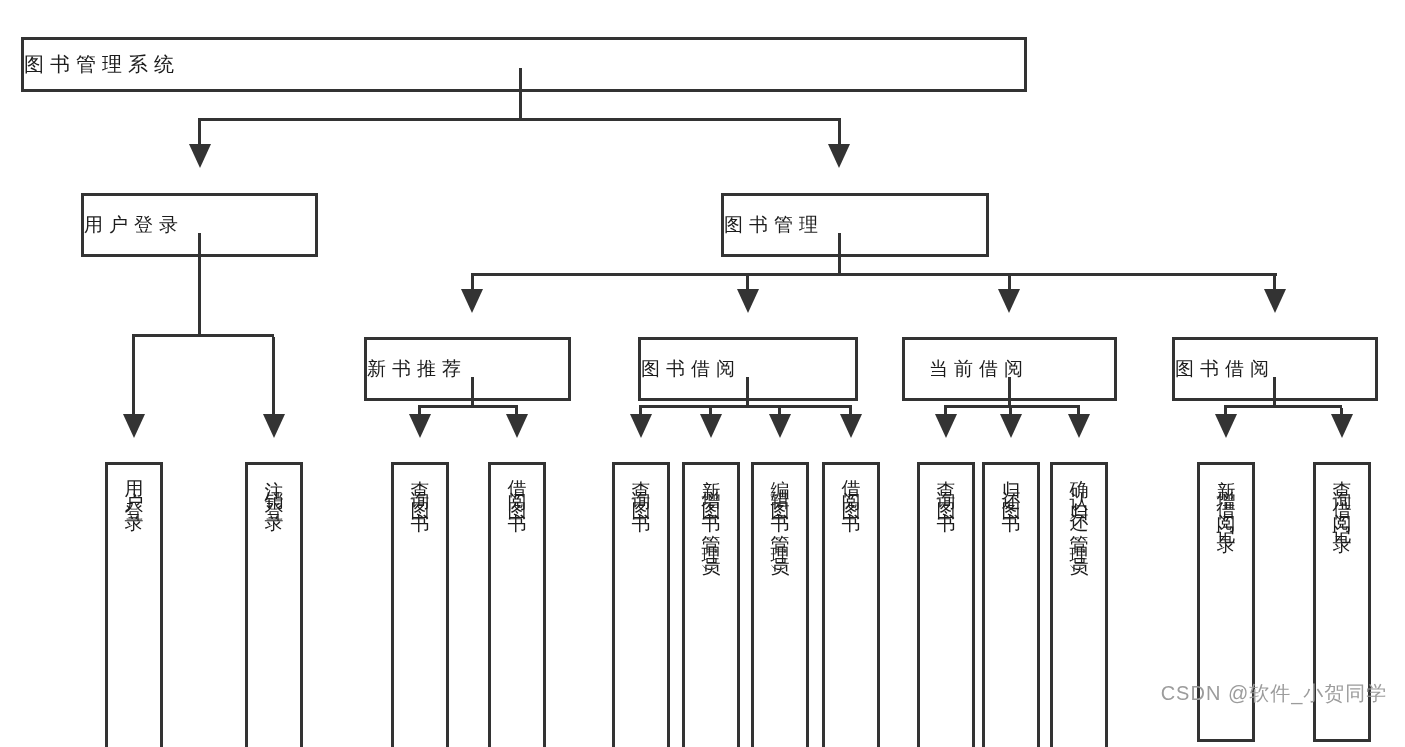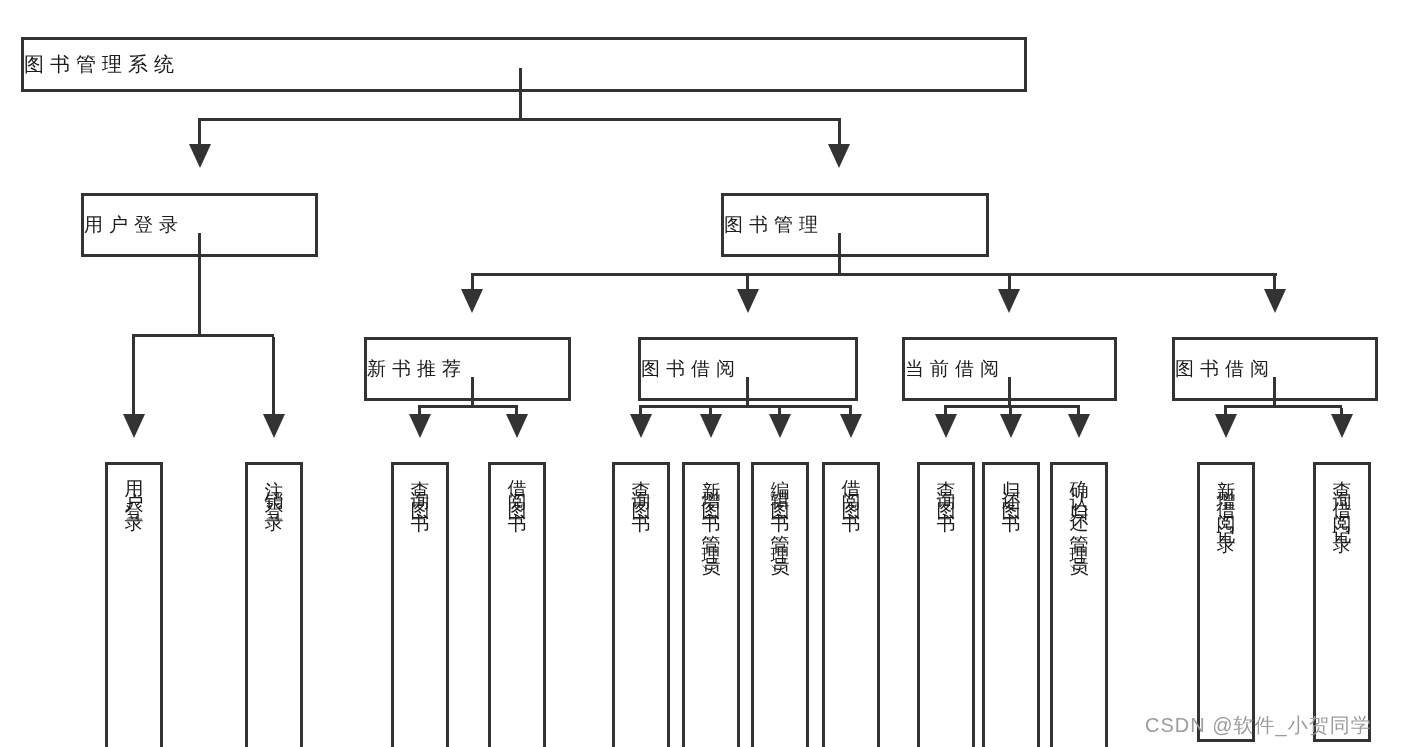"当前借阅" div.box { padding-left: none -> 24px }
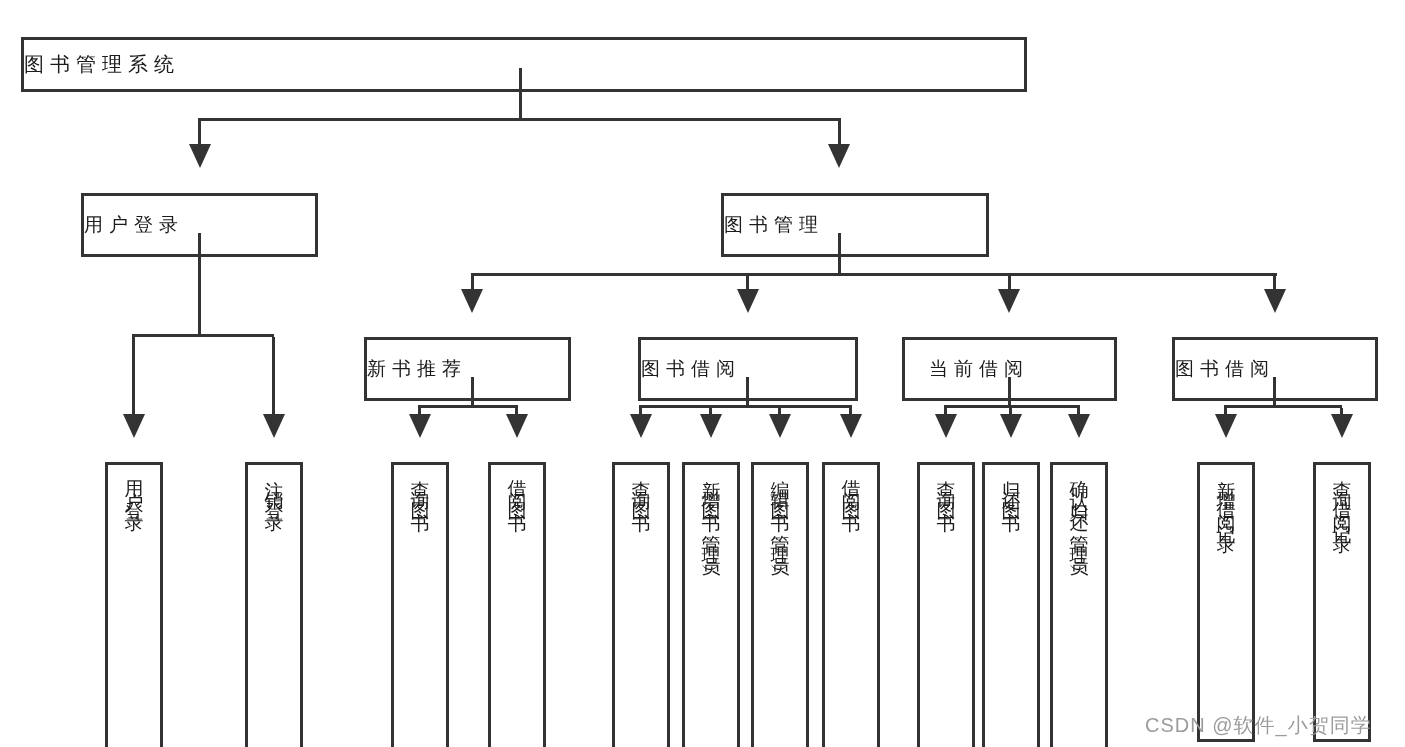"CSDN @软件_小贺同学" div.watermark { margin-top: 32px -> none; text-align: left -> center }
